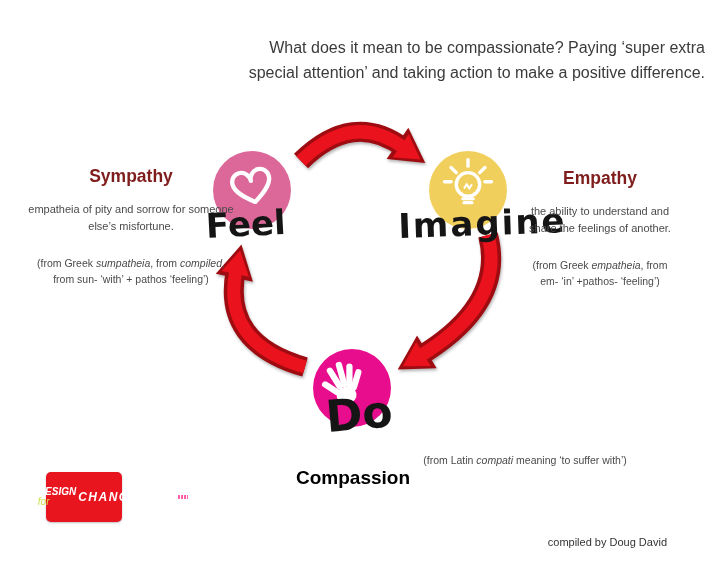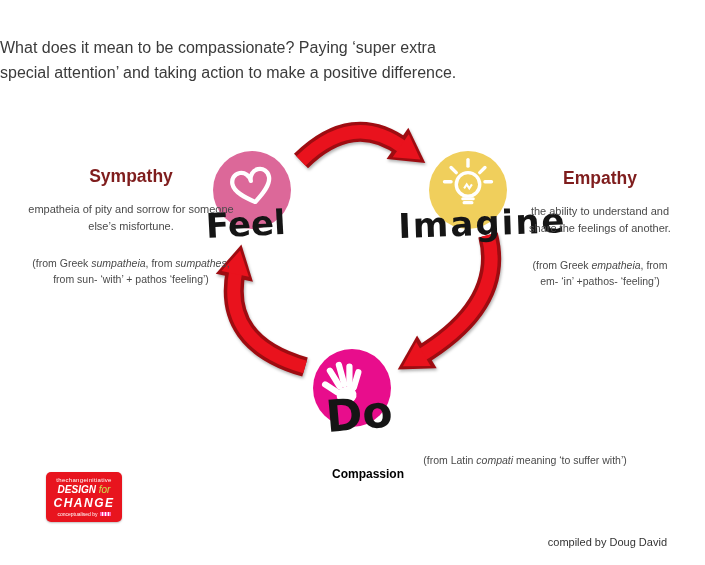"What does it mean to" .title { text-align: left -> right }
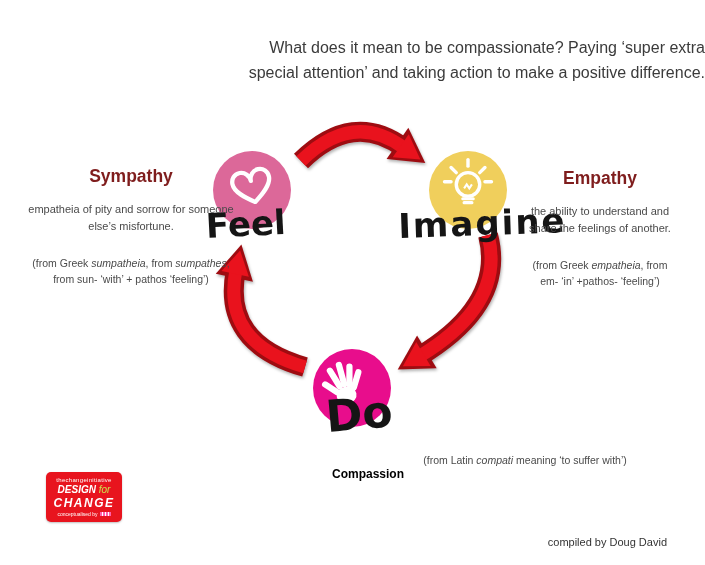"sumpathes" i { text: sumpathes -> compiled }
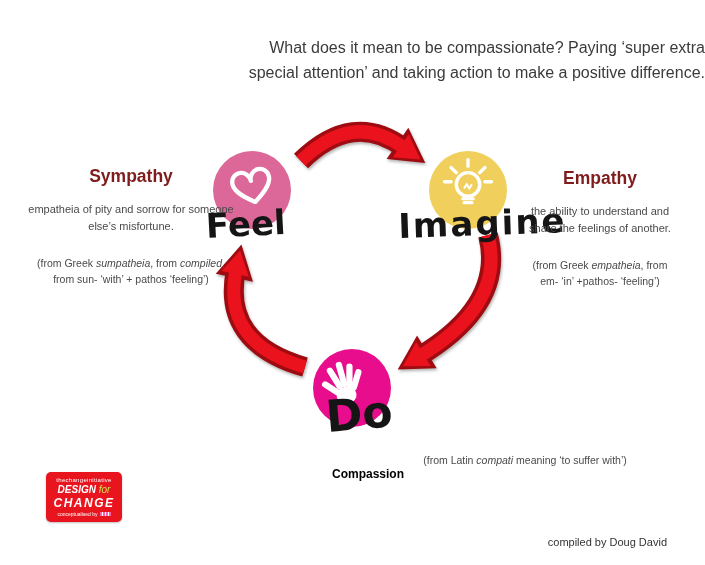"Compassion" .compassion-heading { font-size: 12px -> 19px; left: 306px -> 296px; text-align: center -> none }
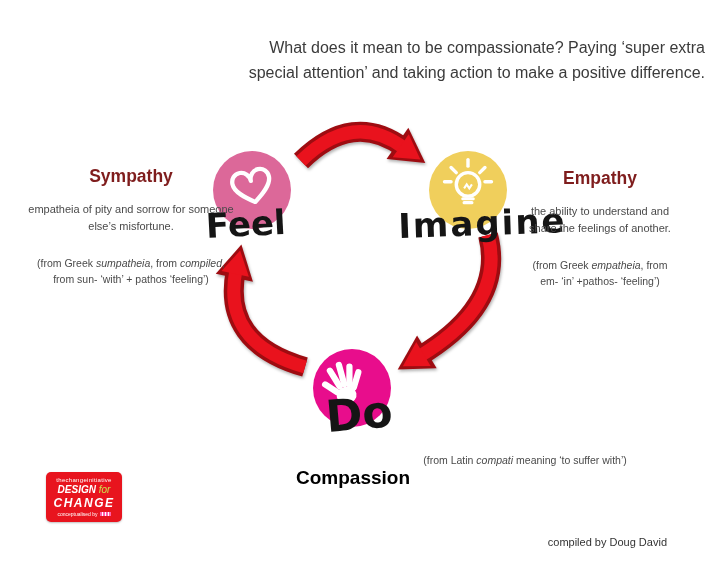"DESIGN for" .logo-box { flex-direction: column -> row }
